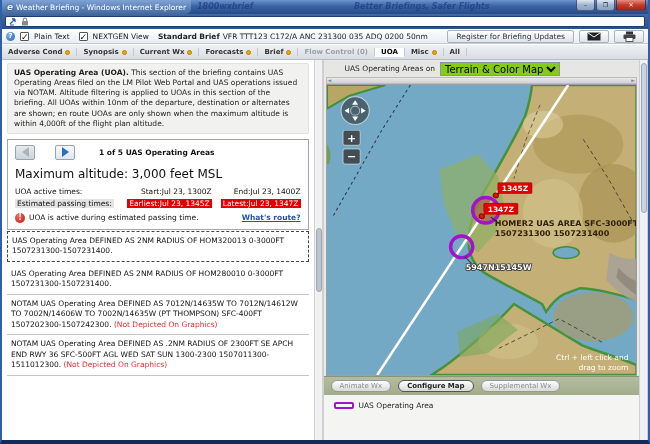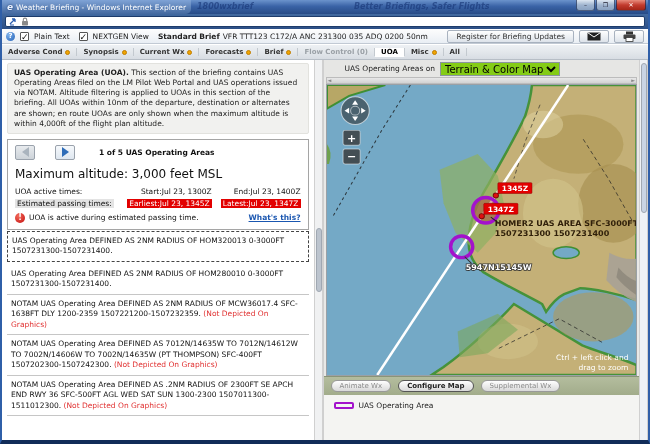"What's this?" a.whats { text: this -> route }
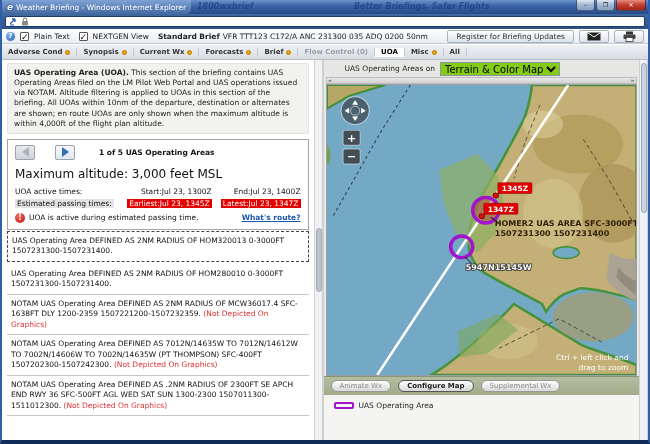"NOTAM UAS Operating Area DEFINED AS 2NM" div.uoa-item { html: <div><span>NOTAM UAS Operating Area DEFINED AS 2NM RADIUS OF MCW36017.4 SFC-1638FT DLY 1200-2359 1507221200-1507232359. </span><span>(Not Depicted On Graphics)</span></div> -> none }
